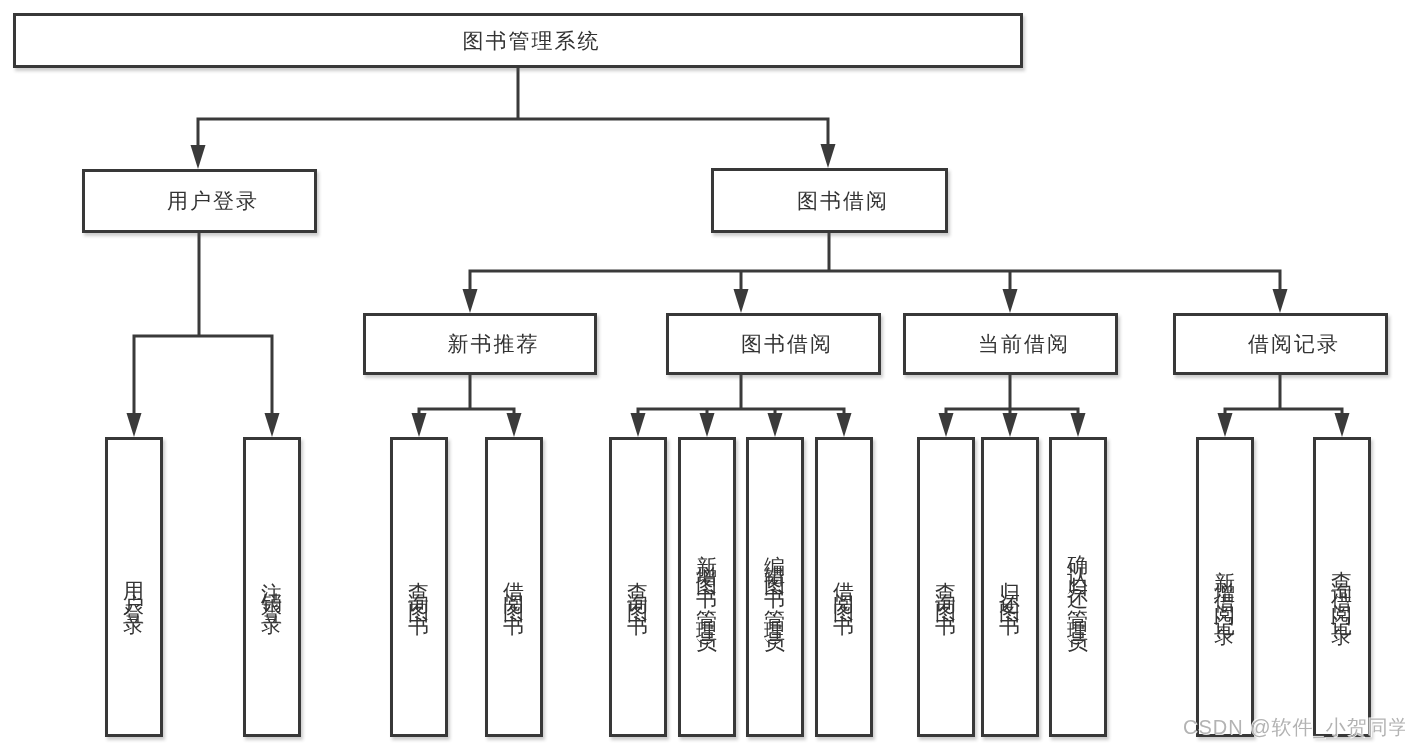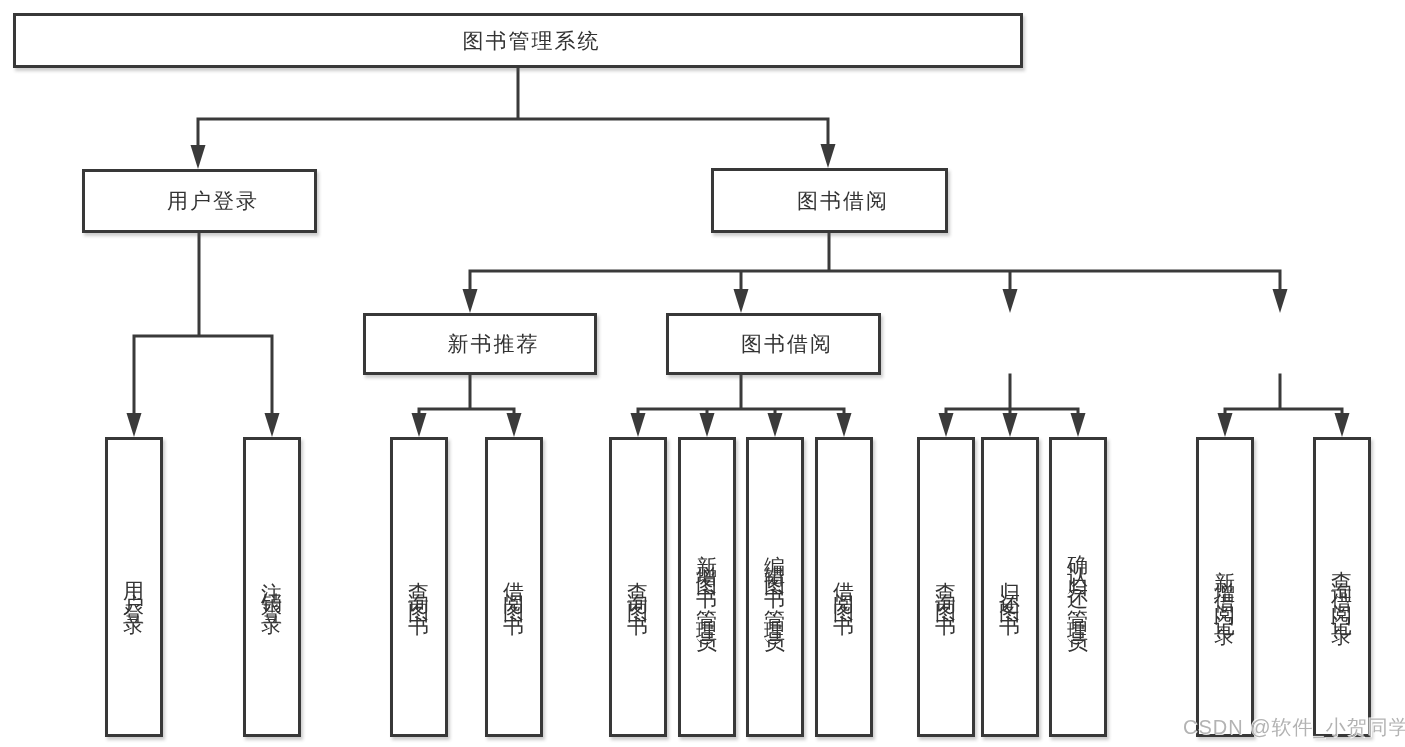"当前借阅" div.hbox { html: none -> <div> <span>当前借阅</span> </div> }
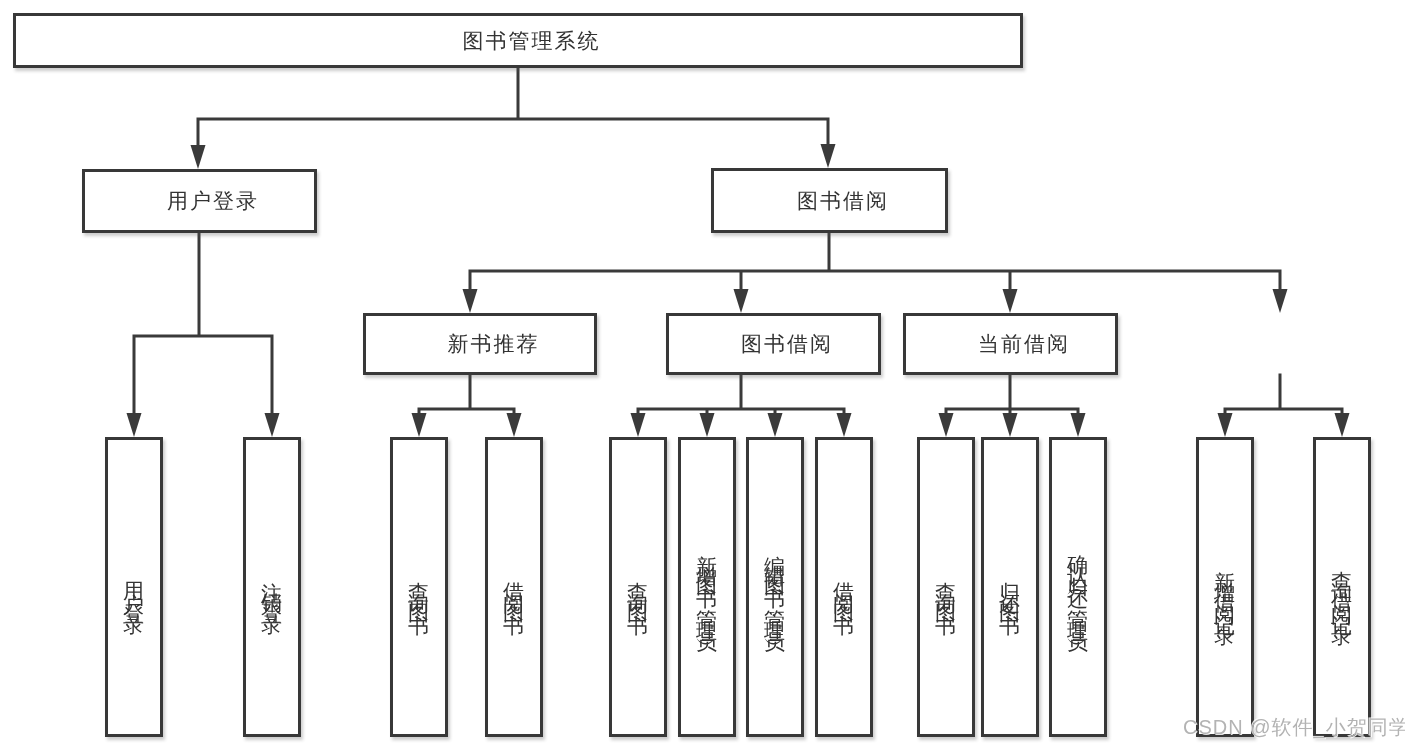"借阅记录" div.hbox { html: none -> <div> <span>借阅记录</span> </div> }
